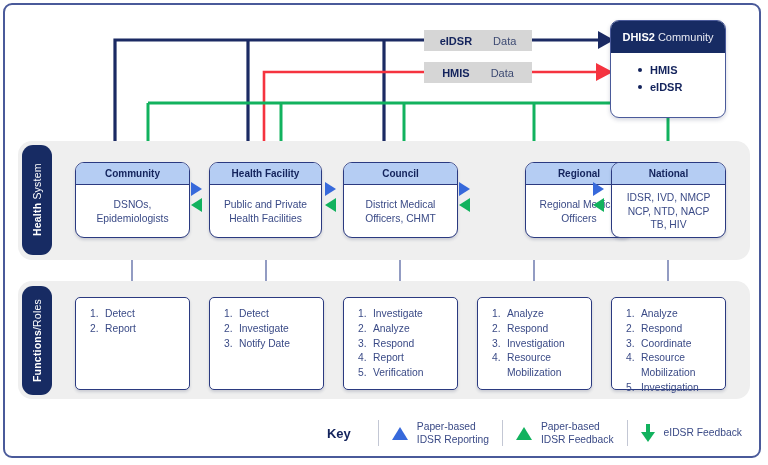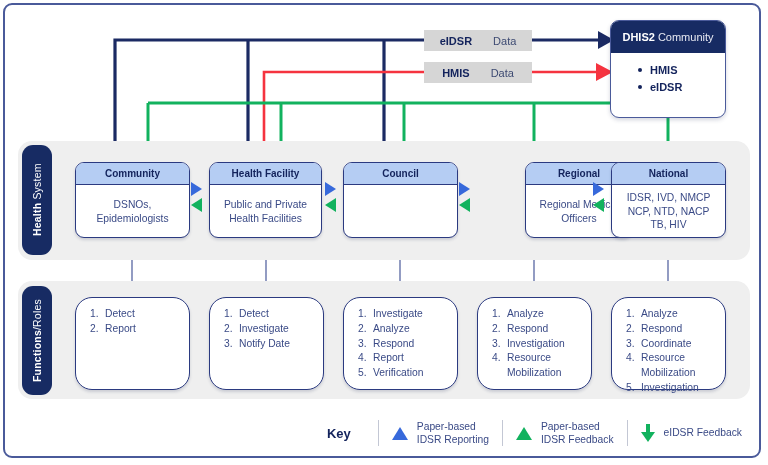"District Medical" div.bd { html: none -> <div>District Medical Officers, CHMT</div> }
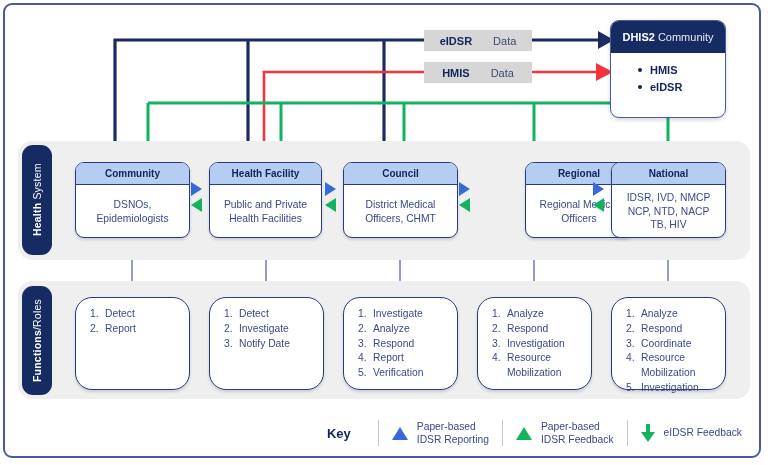"1. Detect" .funcbox { border-radius: 17px -> 5px }
